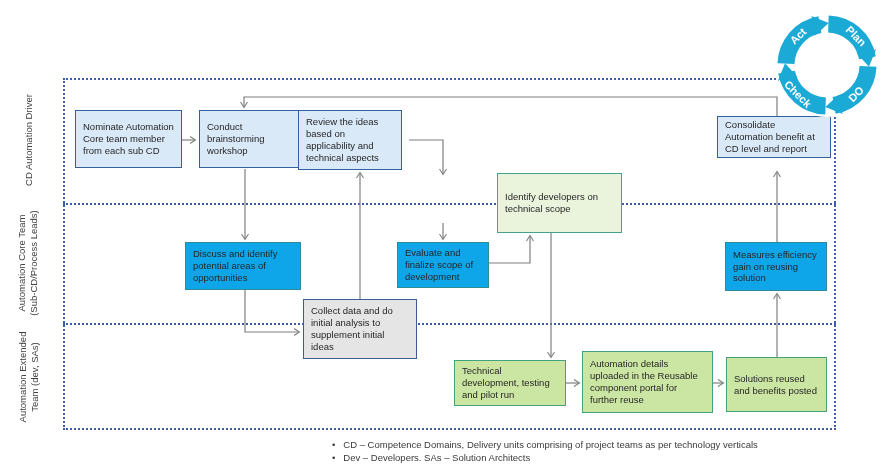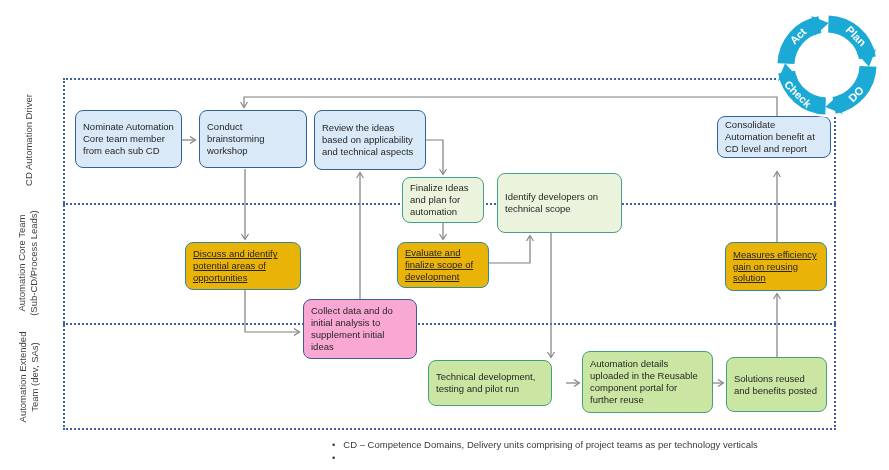"Nominate Automation Core team member" .fbox { border-radius: 8px -> 0 }
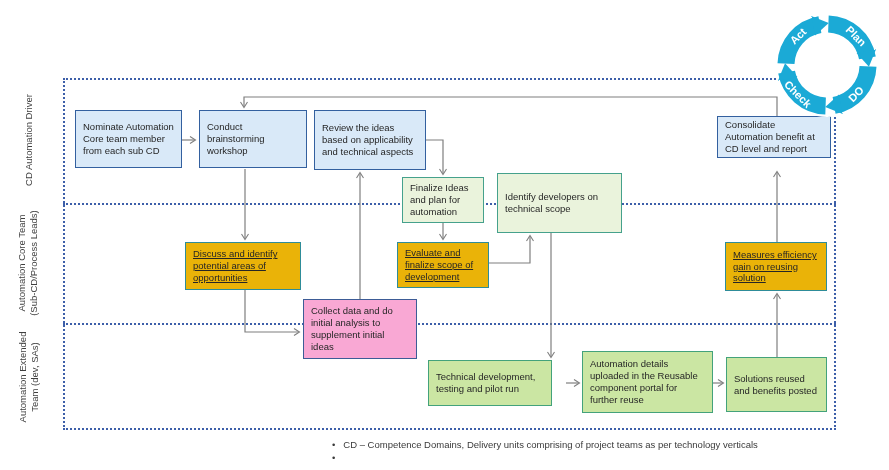"Review the ideas based on" div.fbox { left: 314px -> 298px; width: 112px -> 104px }
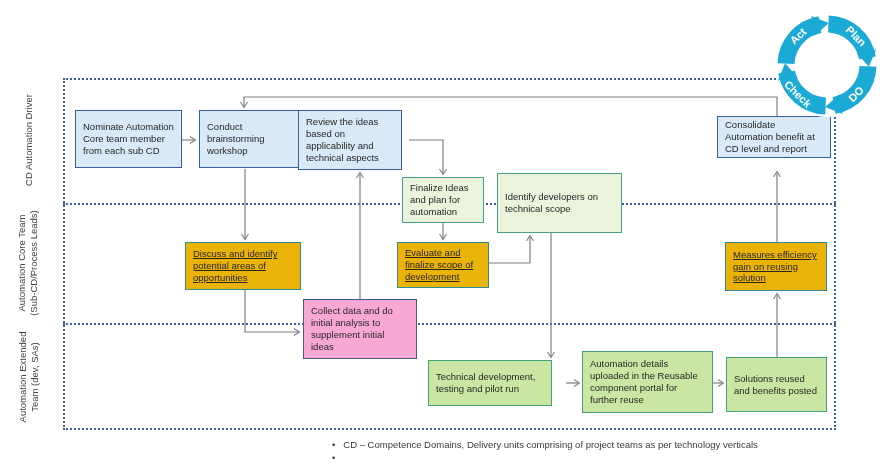"Finalize Ideas and plan for" div.fbox { html: <div>Finalize Ideas and plan for automation</div> -> none }
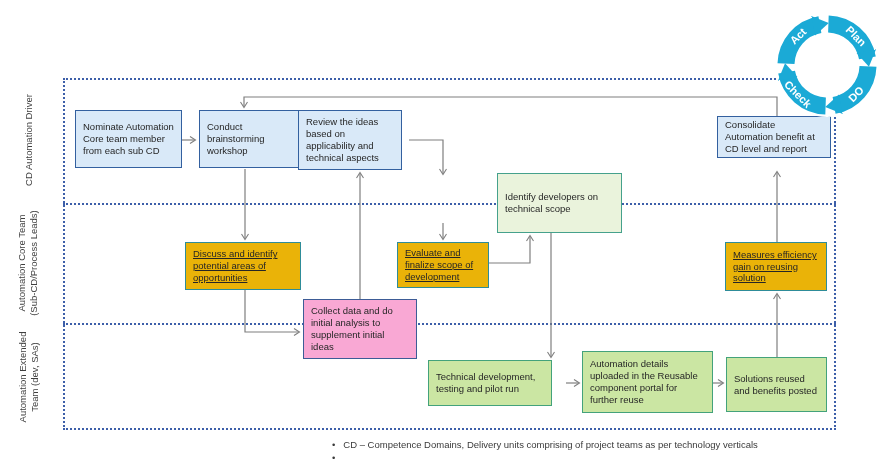"Discuss and identify potential areas" .fbox.teal { background: #eab308 -> #0ea5e9; text-decoration: underline -> none }
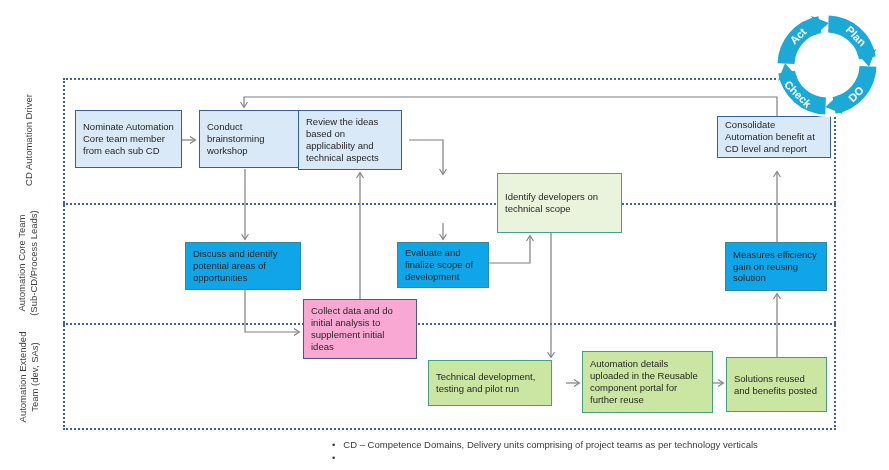"Collect data and do initial" .fbox.gray { background: #f9a8d4 -> #e5e5e5 }
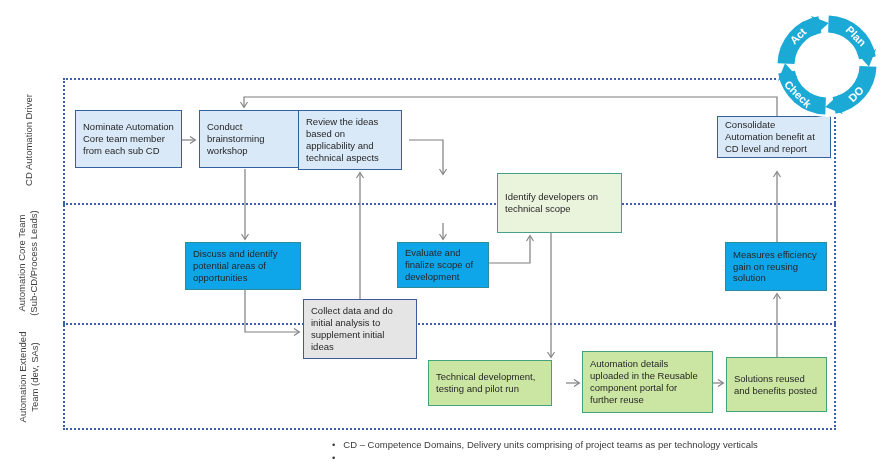"Technical development, testing and pilot" div.fbox { left: 428px -> 454px; width: 124px -> 112px }
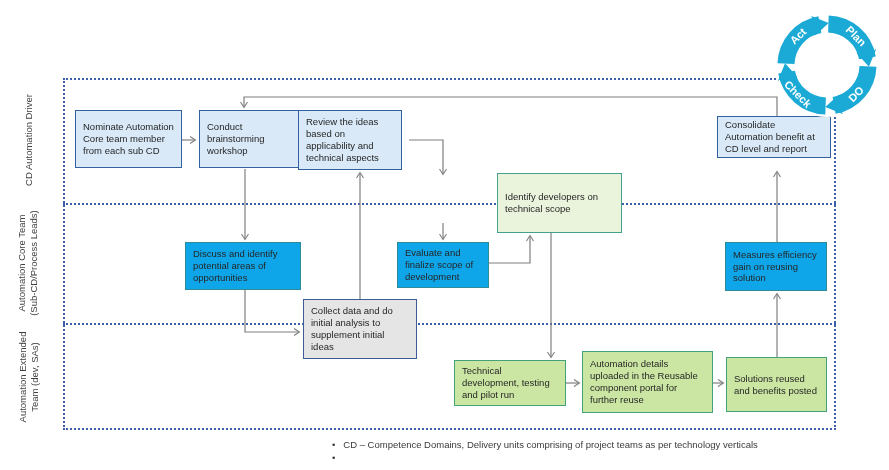"Dev – Developers. SAs –" span { html: none -> <span>Dev – Developers. SAs – Solution Architects</span> }
